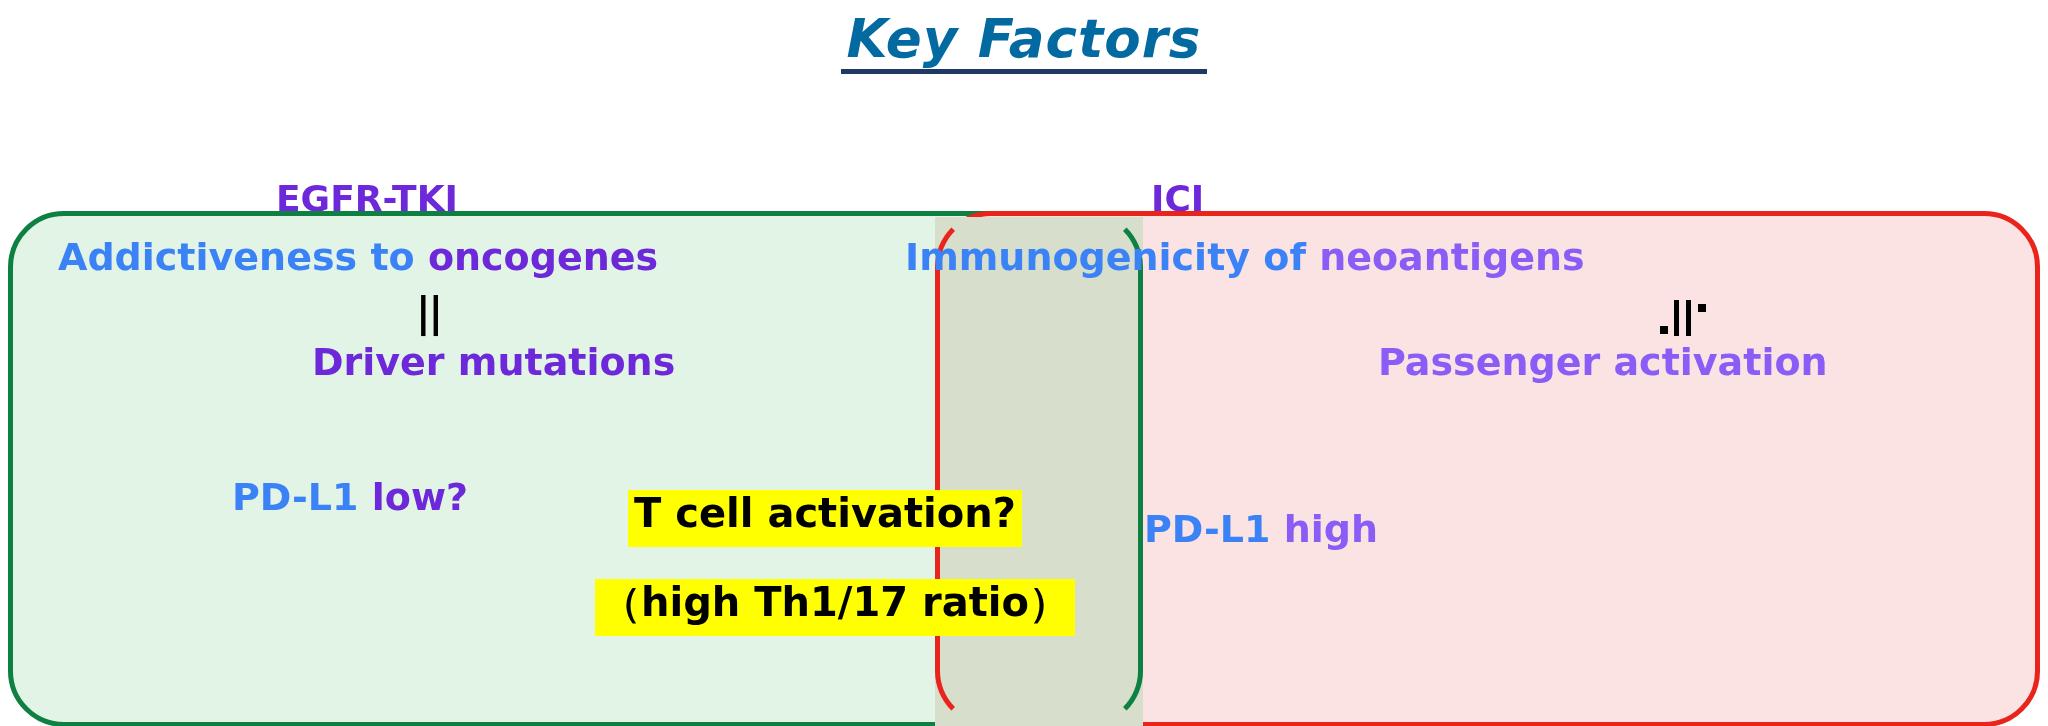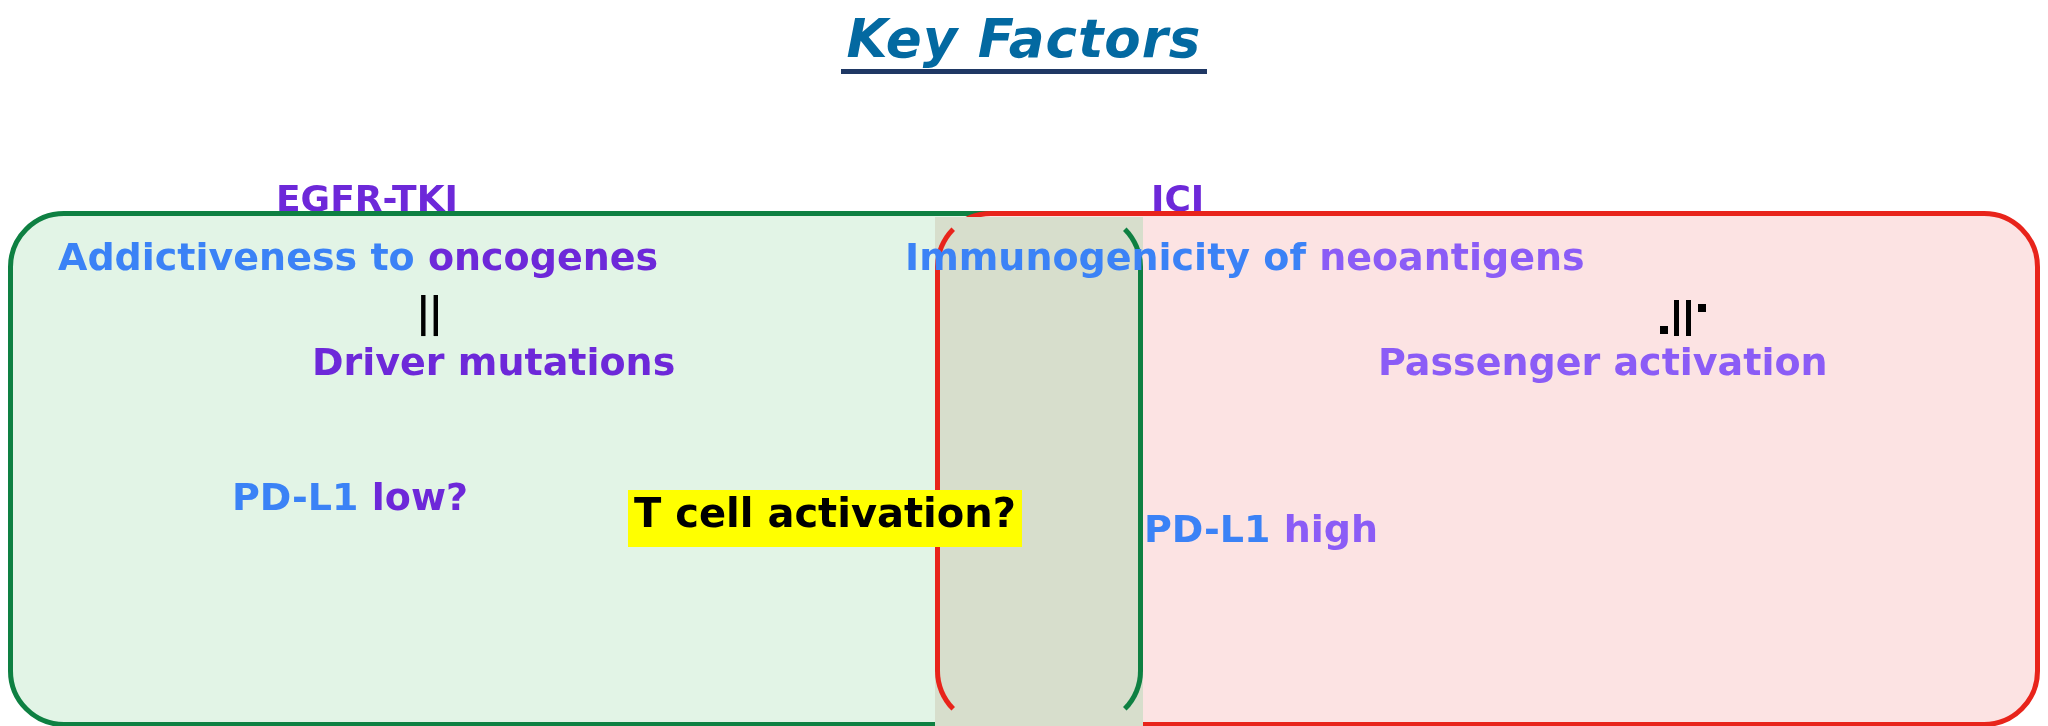"（high Th1/17 ratio）" span.row { html: none -> <span><span>（high Th1/17 ratio）</span></span> }
